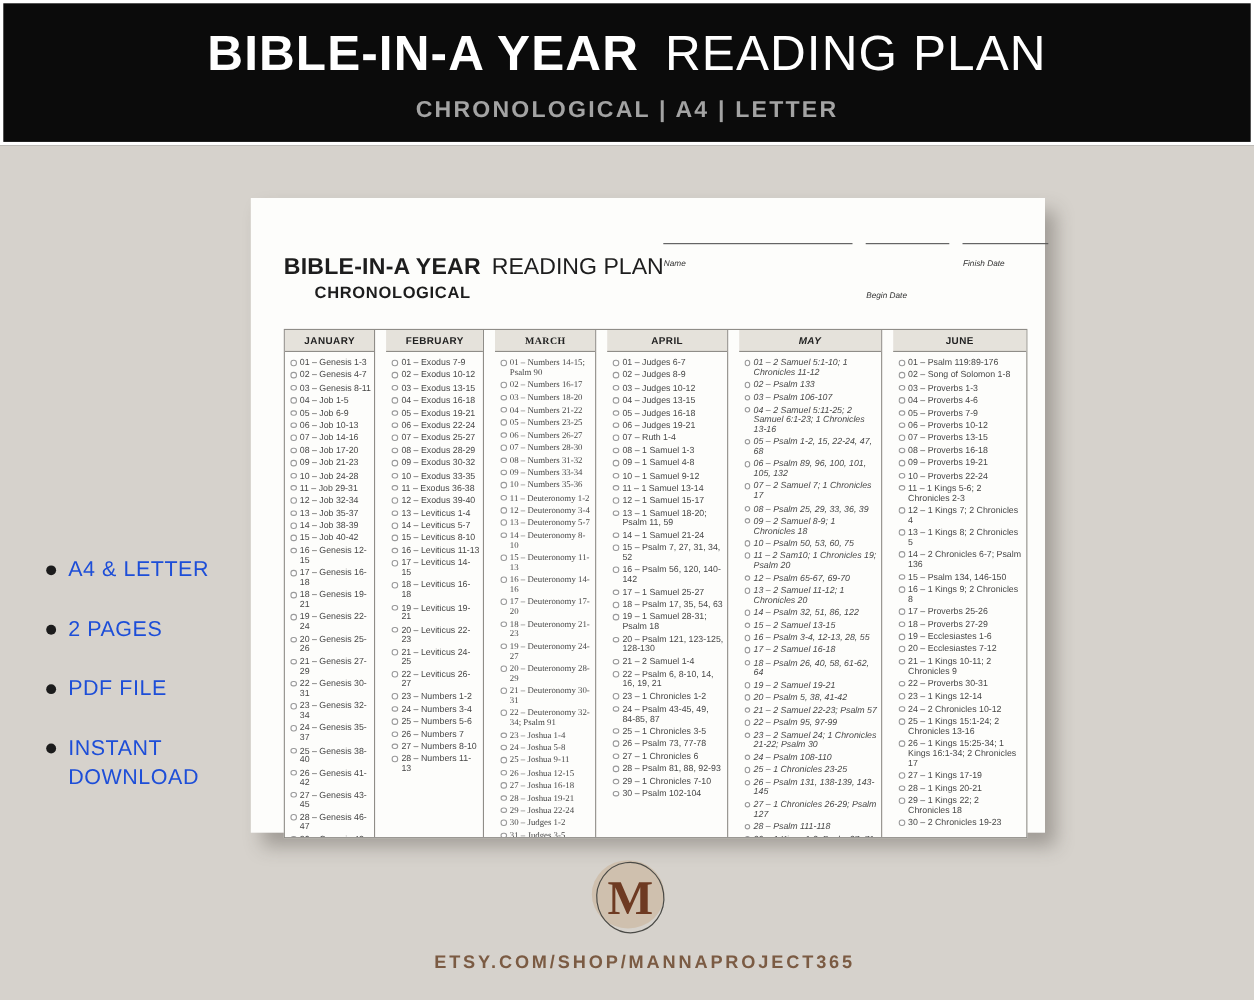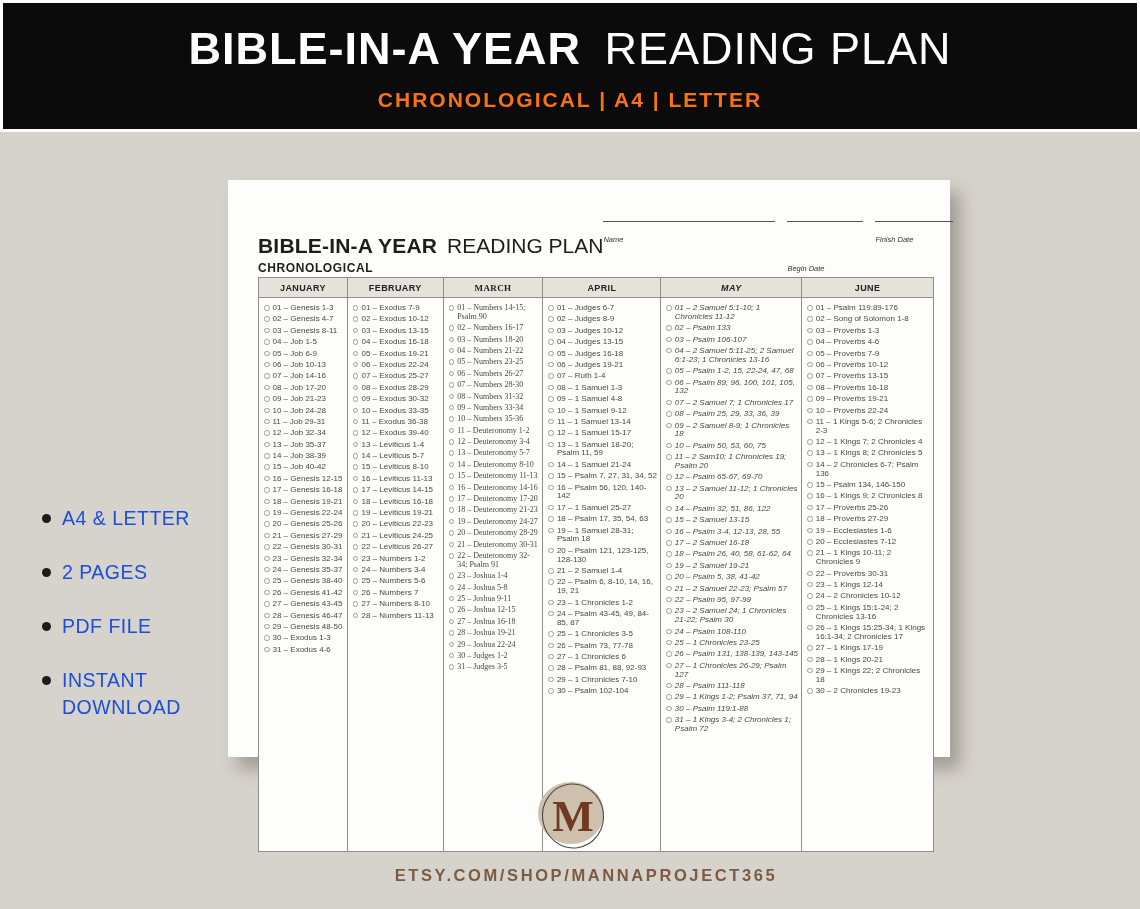"CHRONOLOGICAL | A4 | LETTER" .banner-sub { color: #f97316 -> #a3a3a3 }
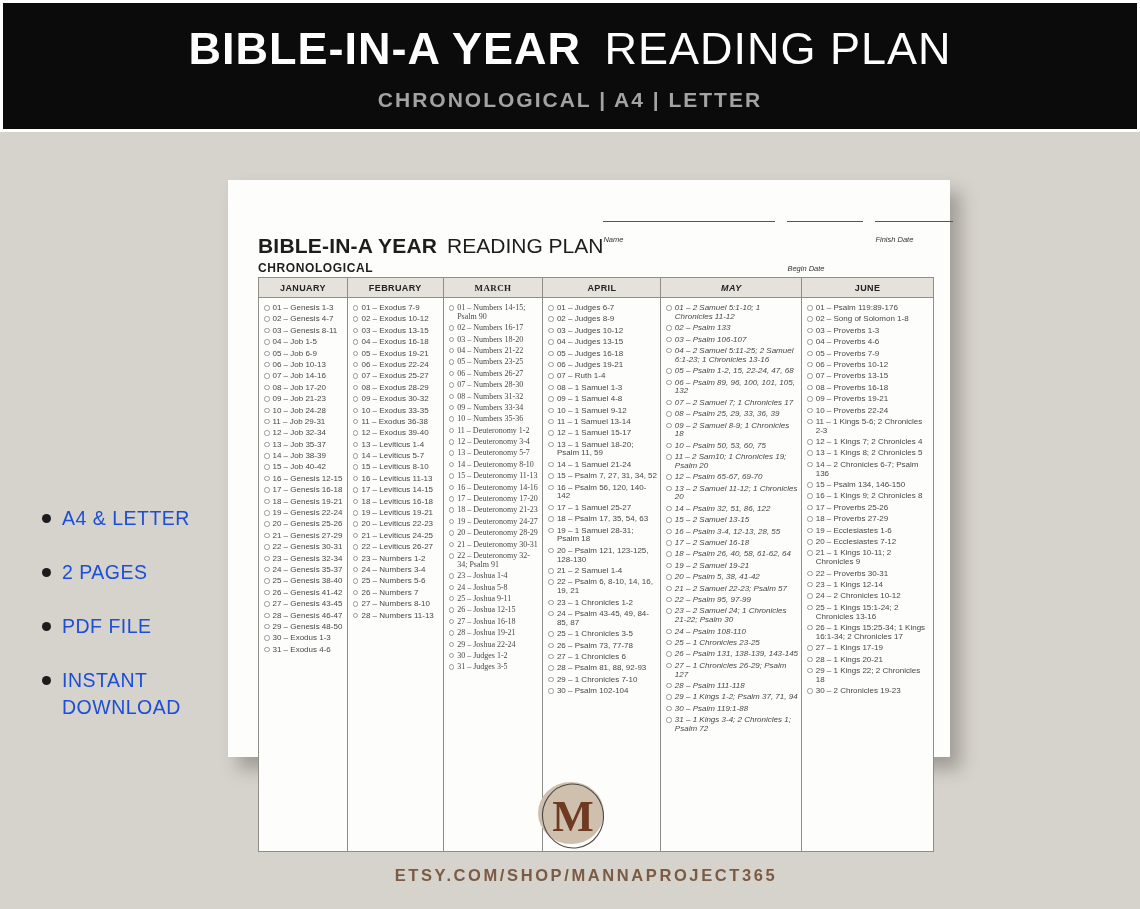"CHRONOLOGICAL" .doc-sub { font-size: 12px -> 15px; margin-left: none -> 28px }
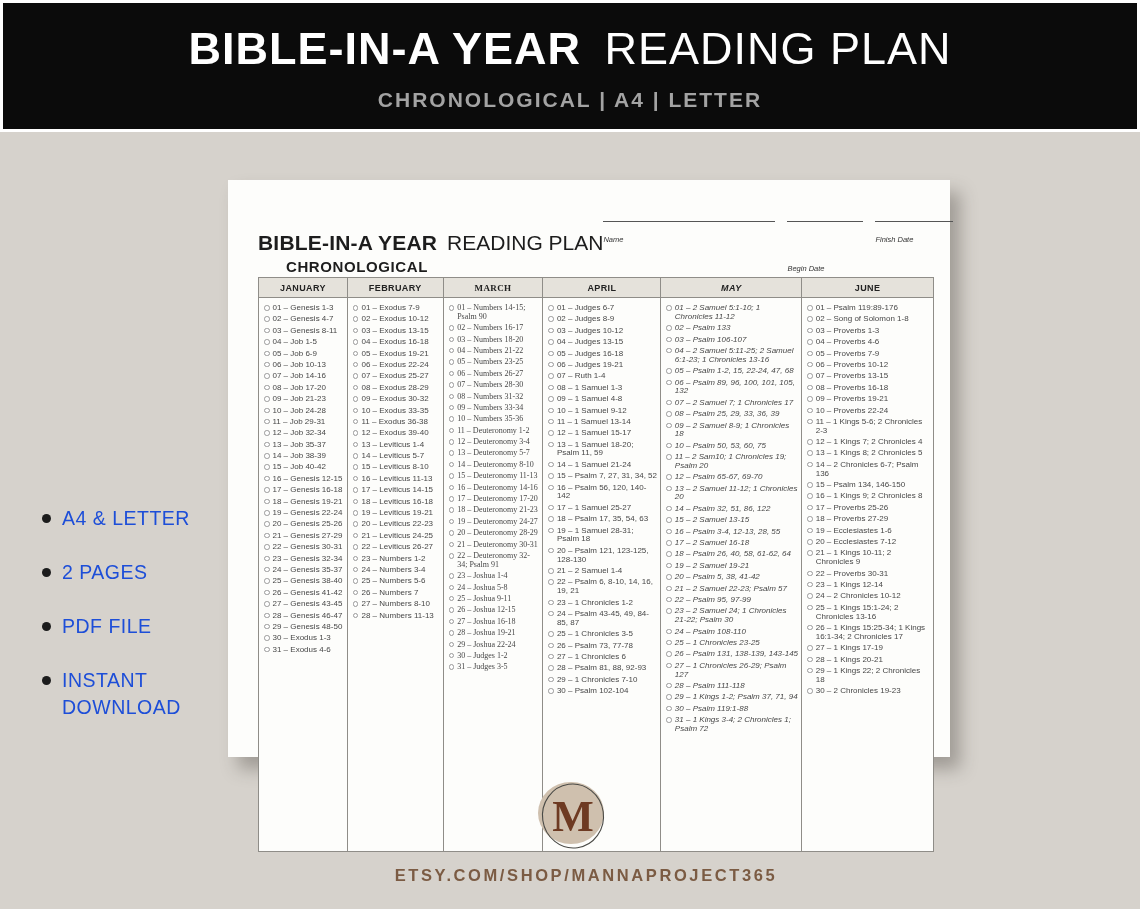"JANUARY" .table { gap: none -> 10px; height: 575px -> 463px; margin-top: 2px -> 24px }
